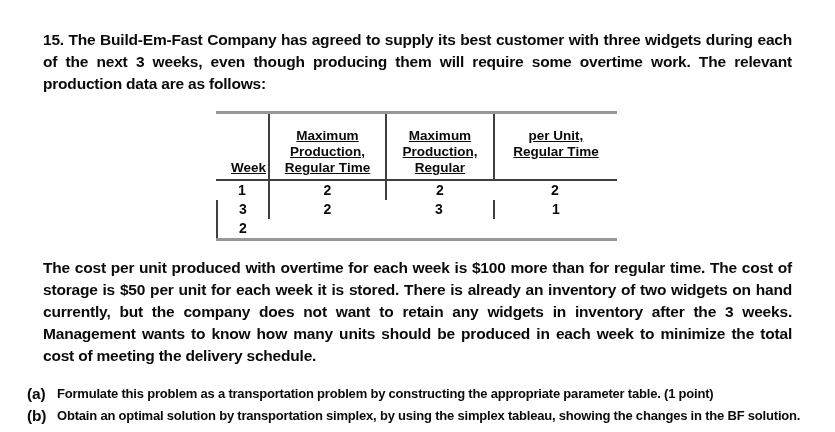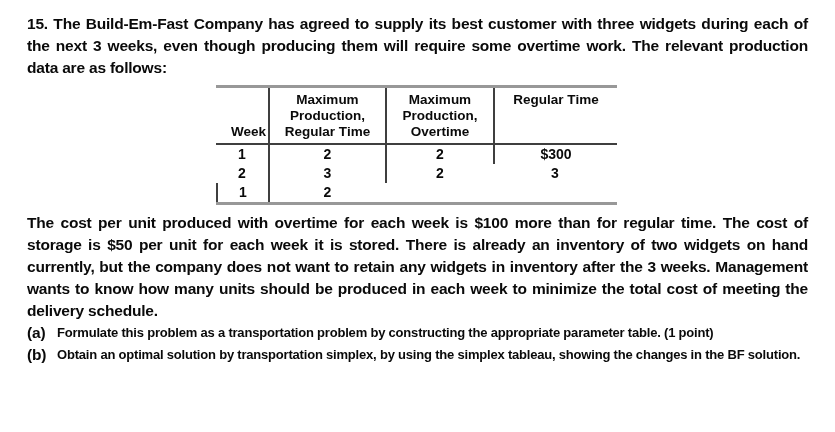"15. The Build-Em-Fast Company has" .para { margin: 0 -> 16px }
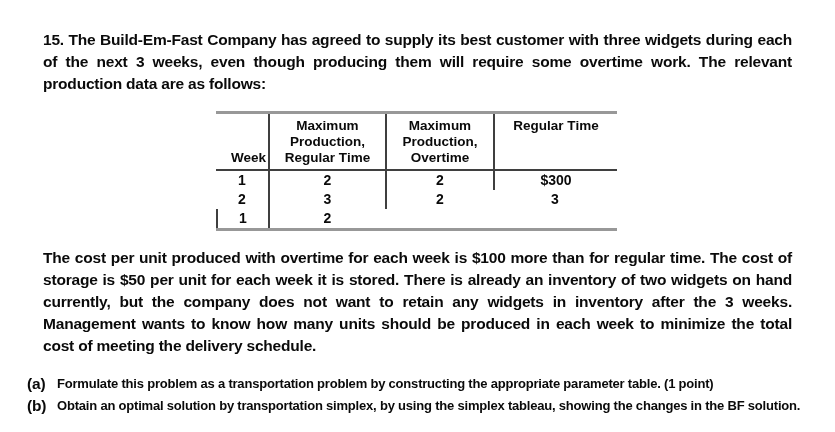"Maximum" .hcell { padding: 4px 2px 3px 2px -> 14px 2px 3px 2px; text-decoration: none -> underline }
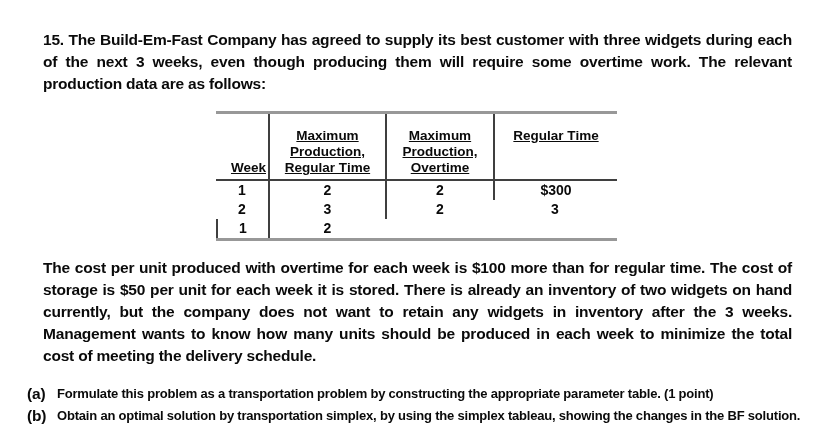"per Unit," span { html: none -> <span>per Unit,</span> }
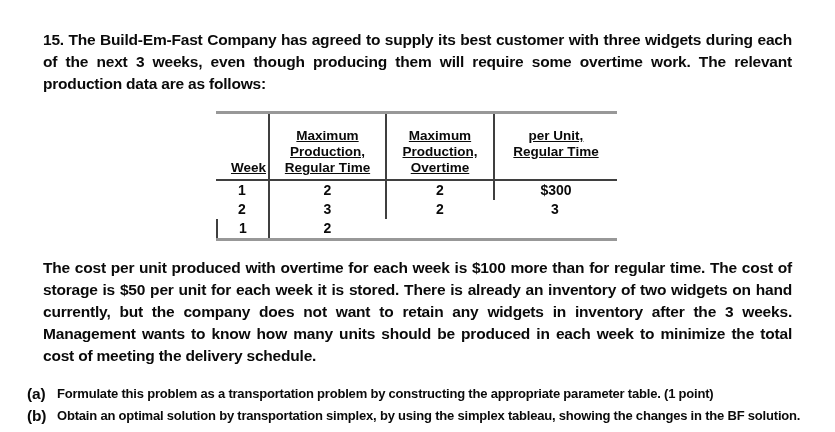"Overtime" span { text: Overtime -> Regular }
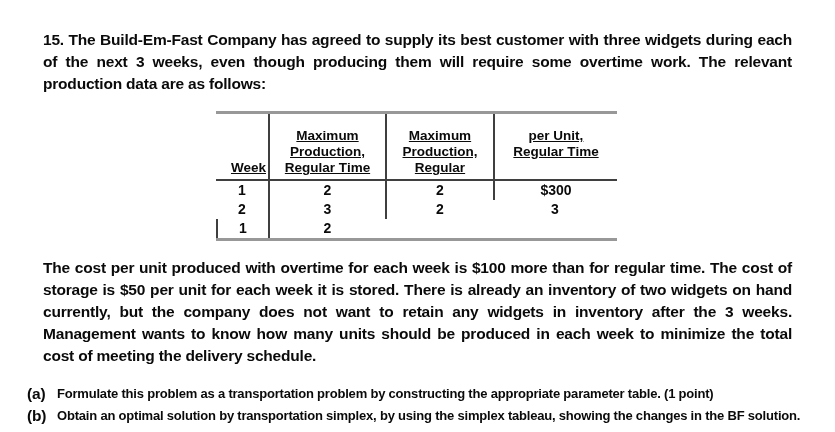"$300" div.cell { html: <div>$300</div> -> none }
